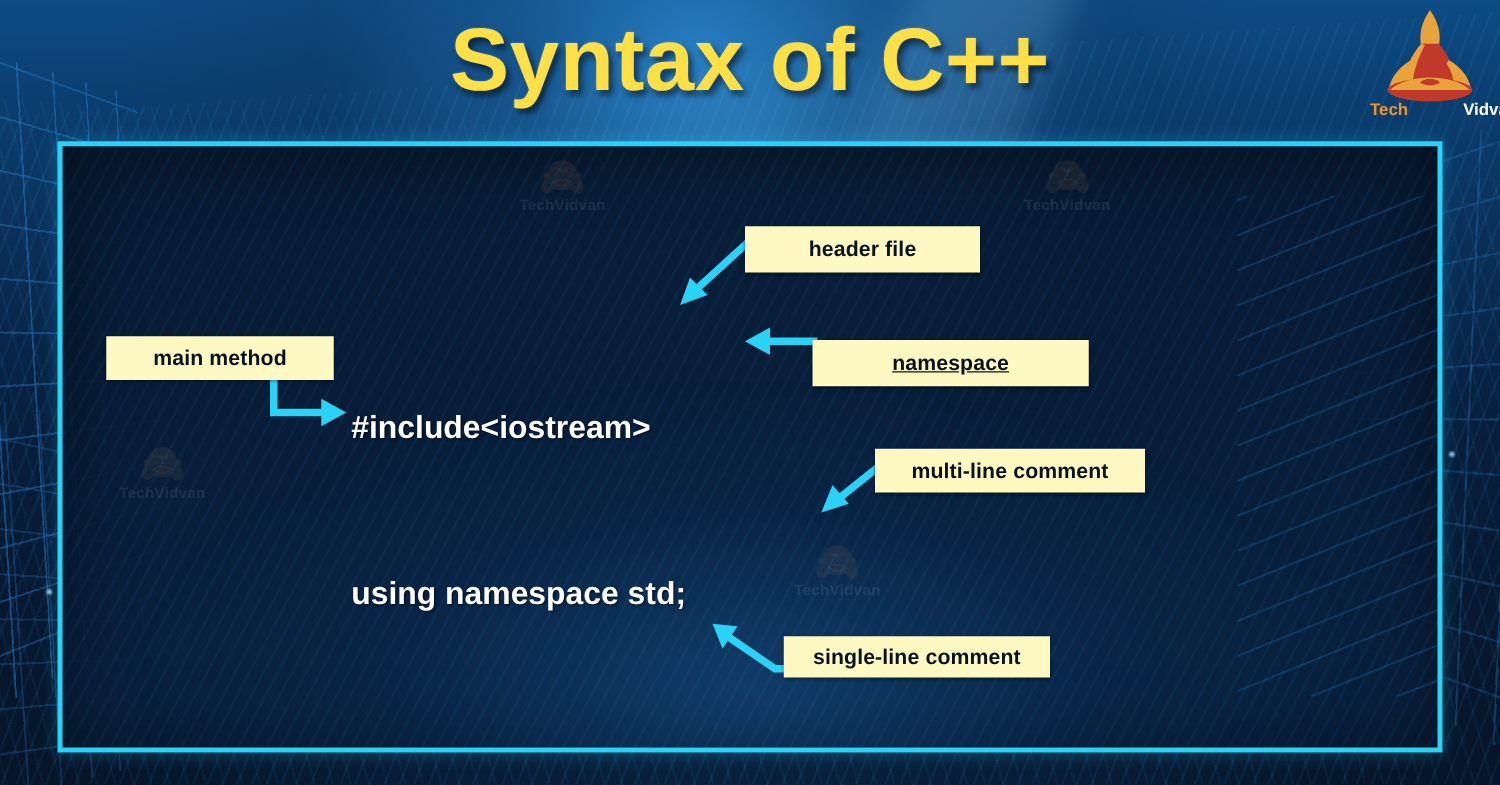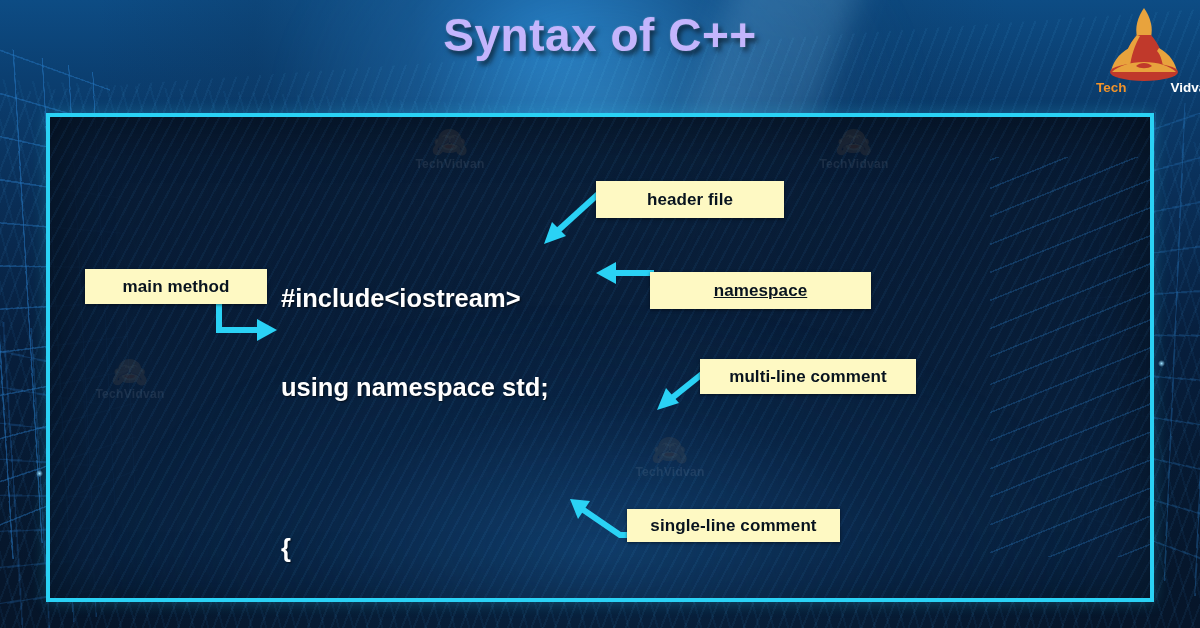"Syntax of C++" #page-title { color: #c4b5fd -> #fde047; font-size: 46px -> 71px }
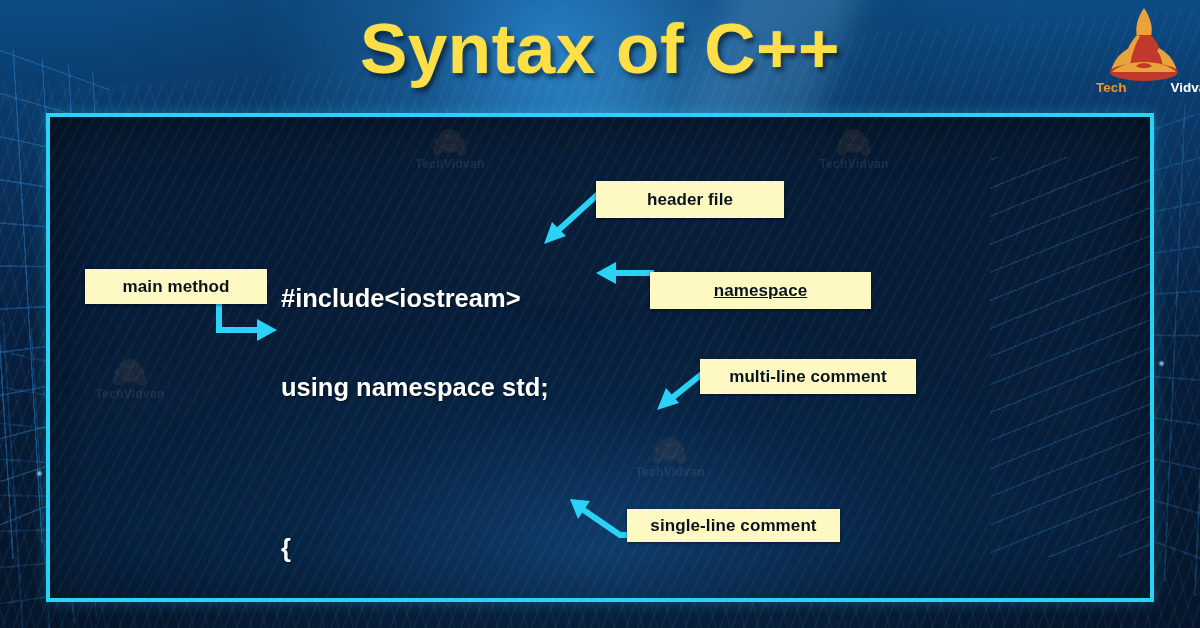"#include<iostream>" .code-line { margin-top: none -> 44px }
